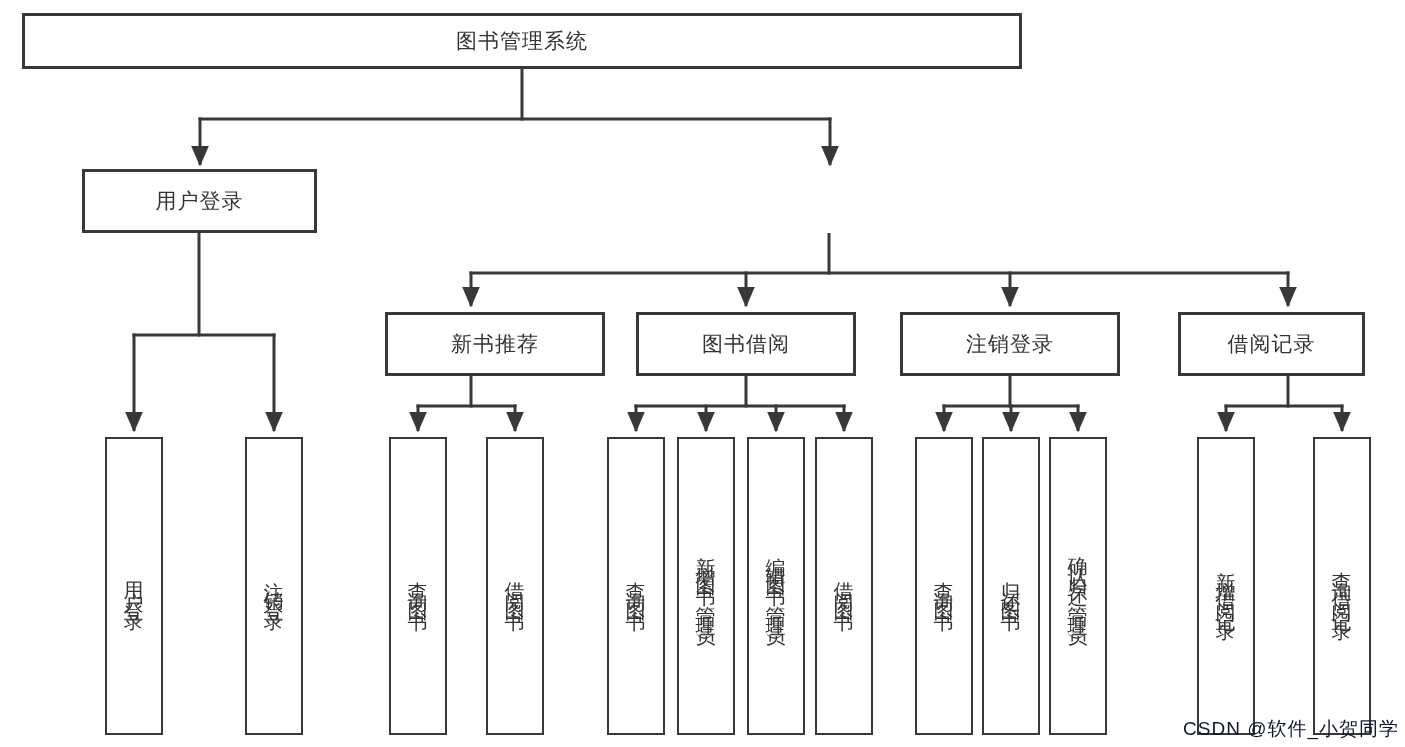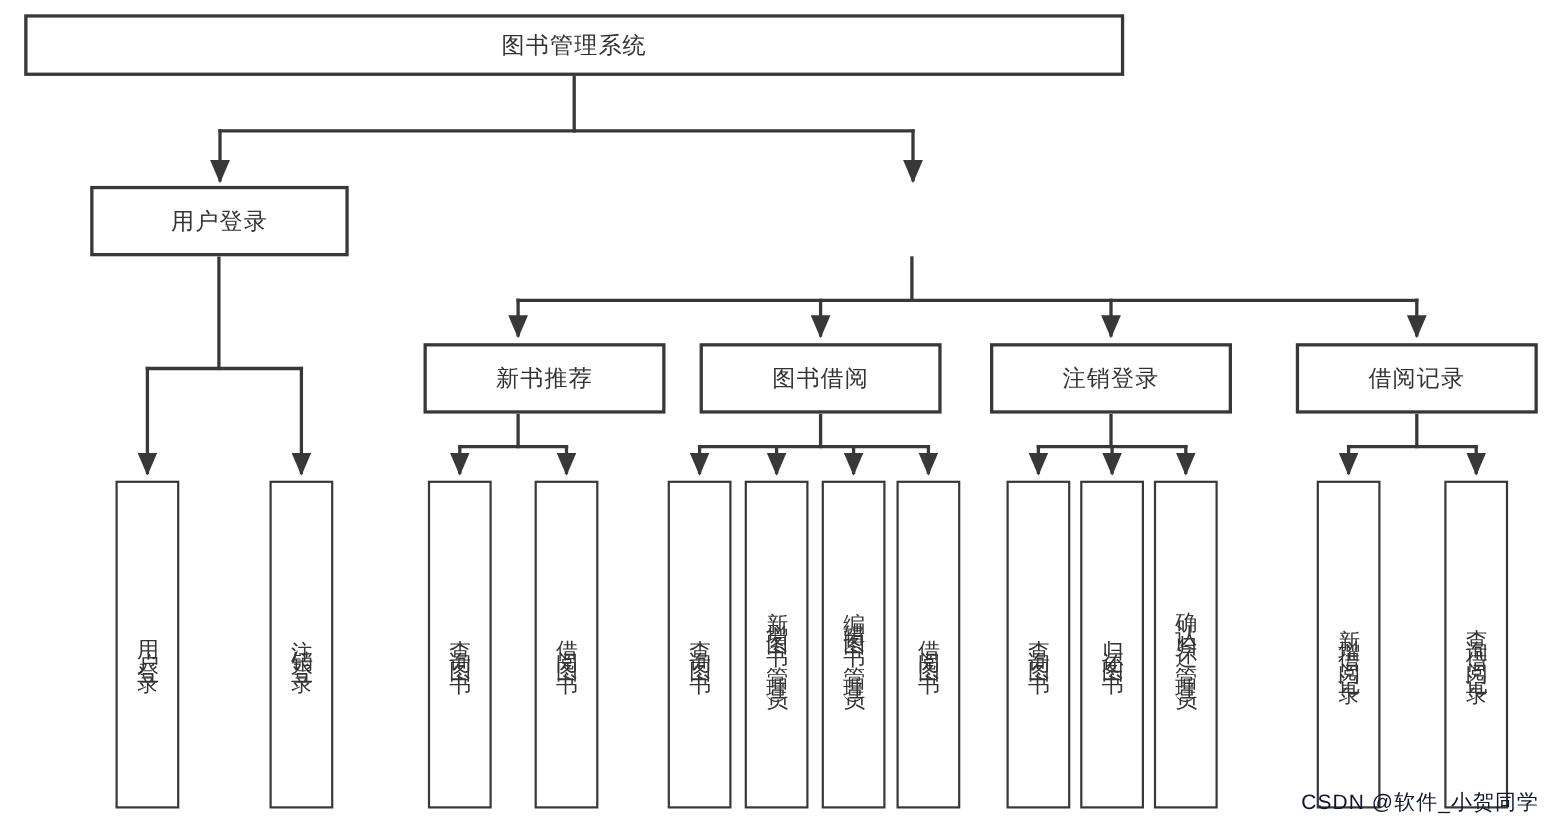"借阅记录" div.node { width: 220px -> 187px }
